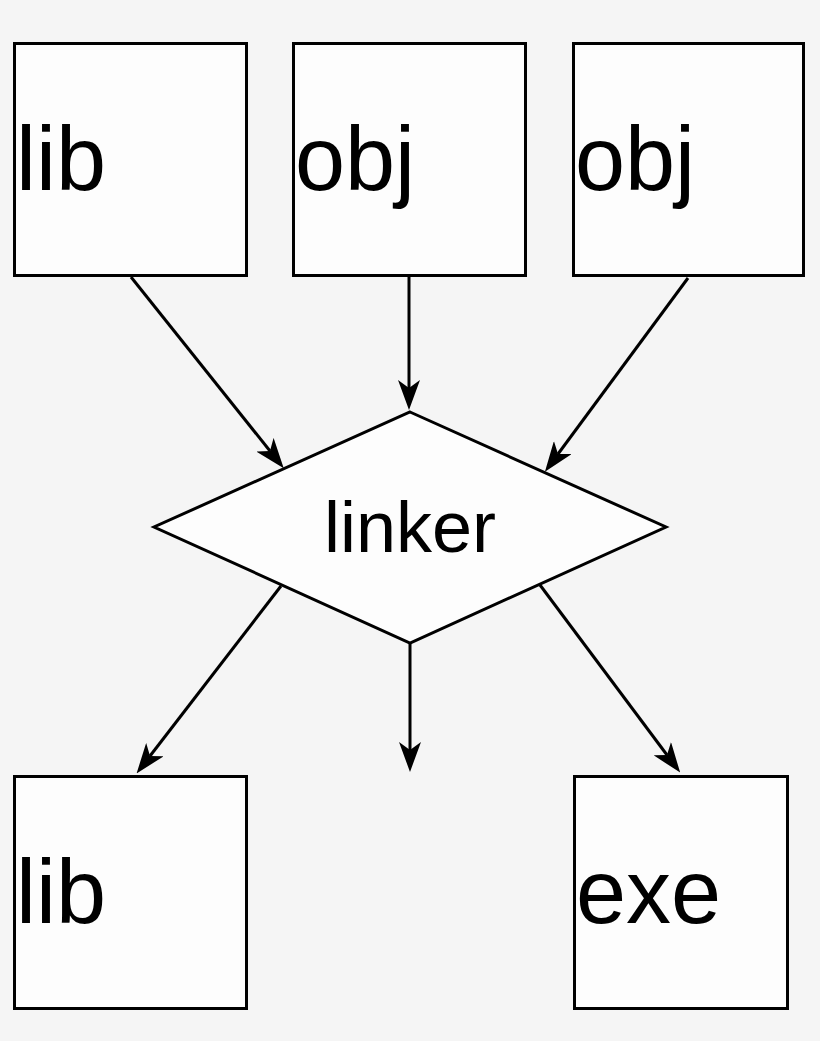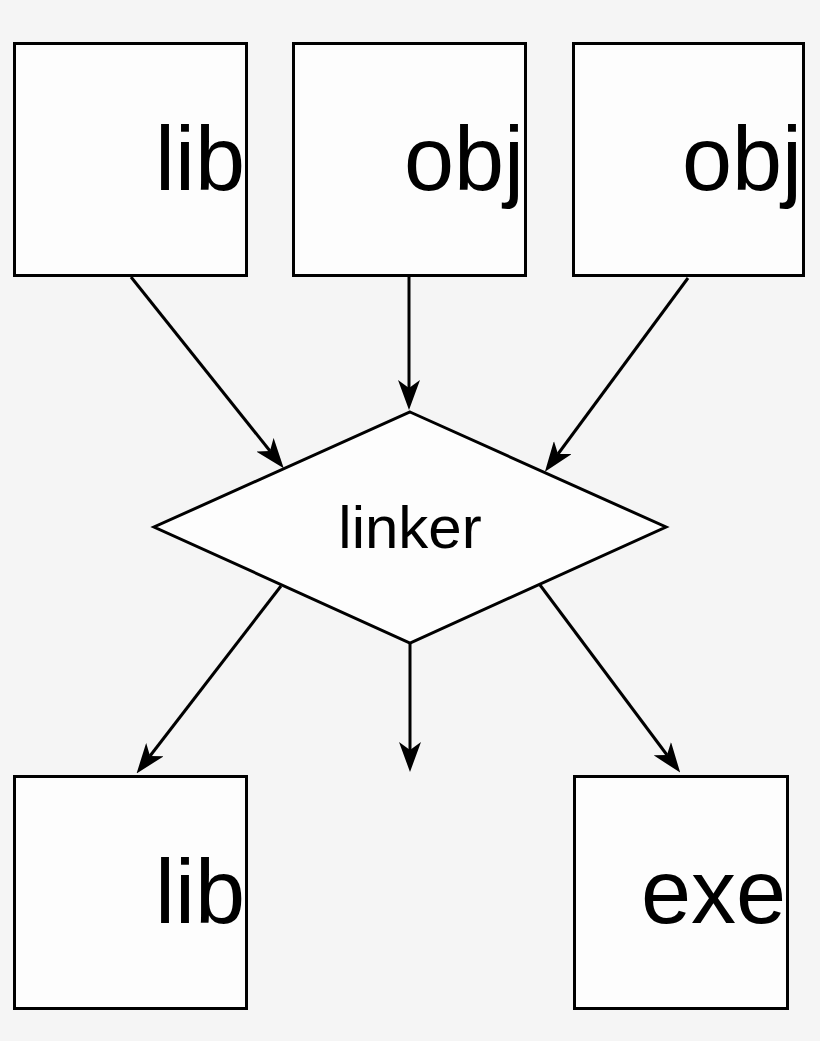"lib" .node { text-align: right -> left }
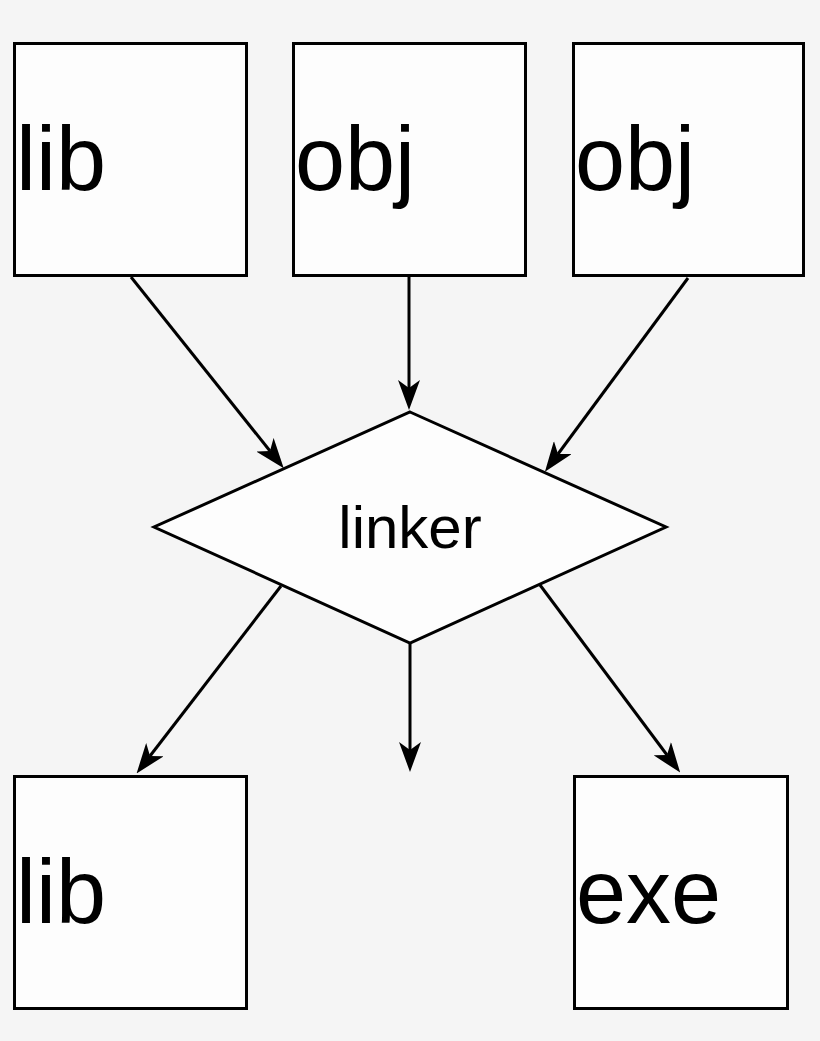"linker" .diamond-label { font-size: 60px -> 72px }
